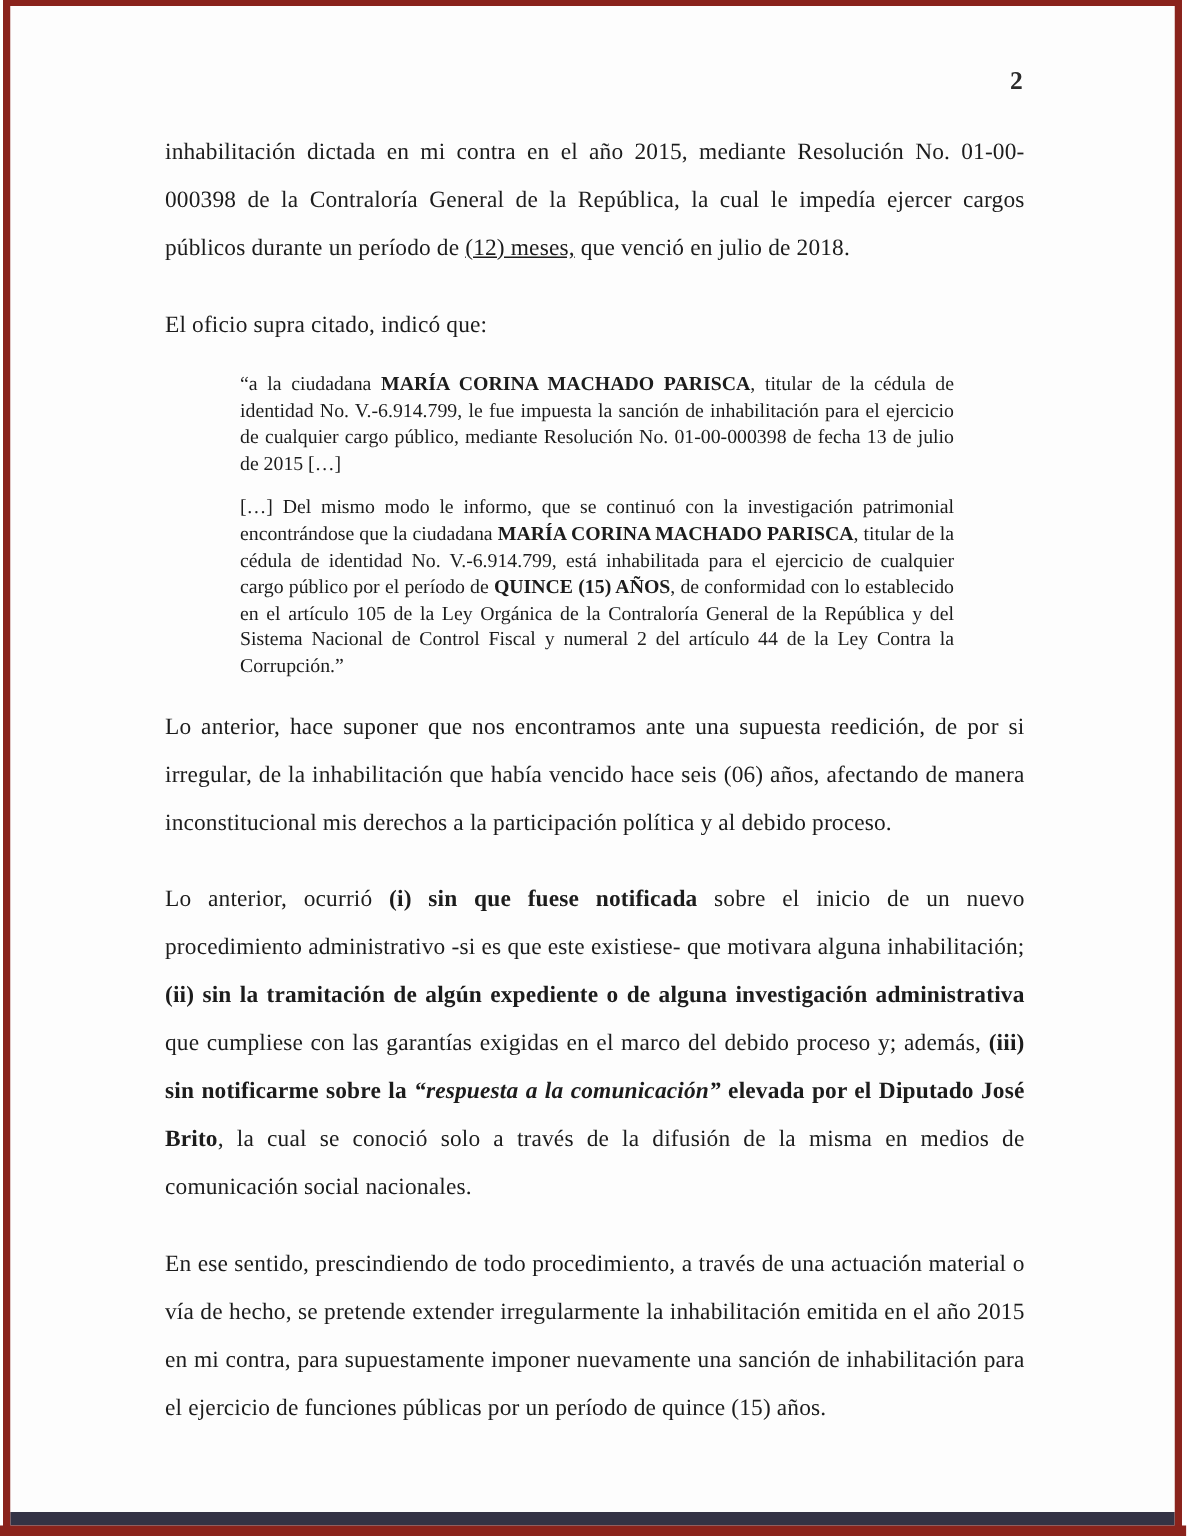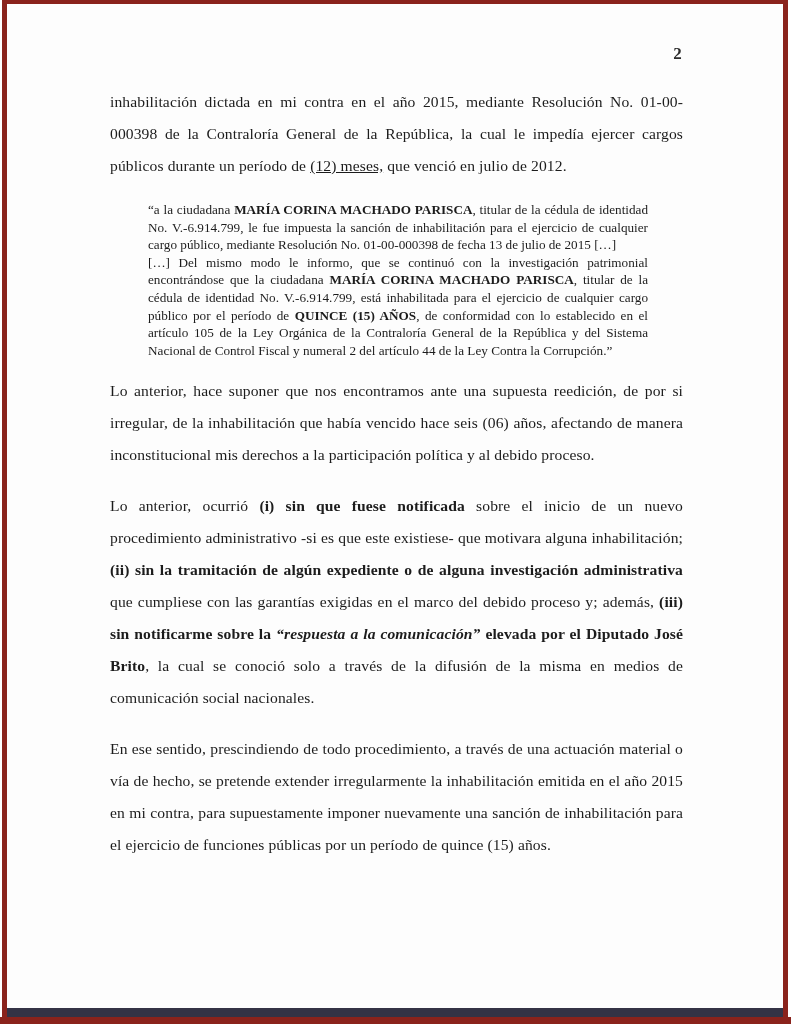"que venció en julio de" span { text: 2012 -> 2018 }
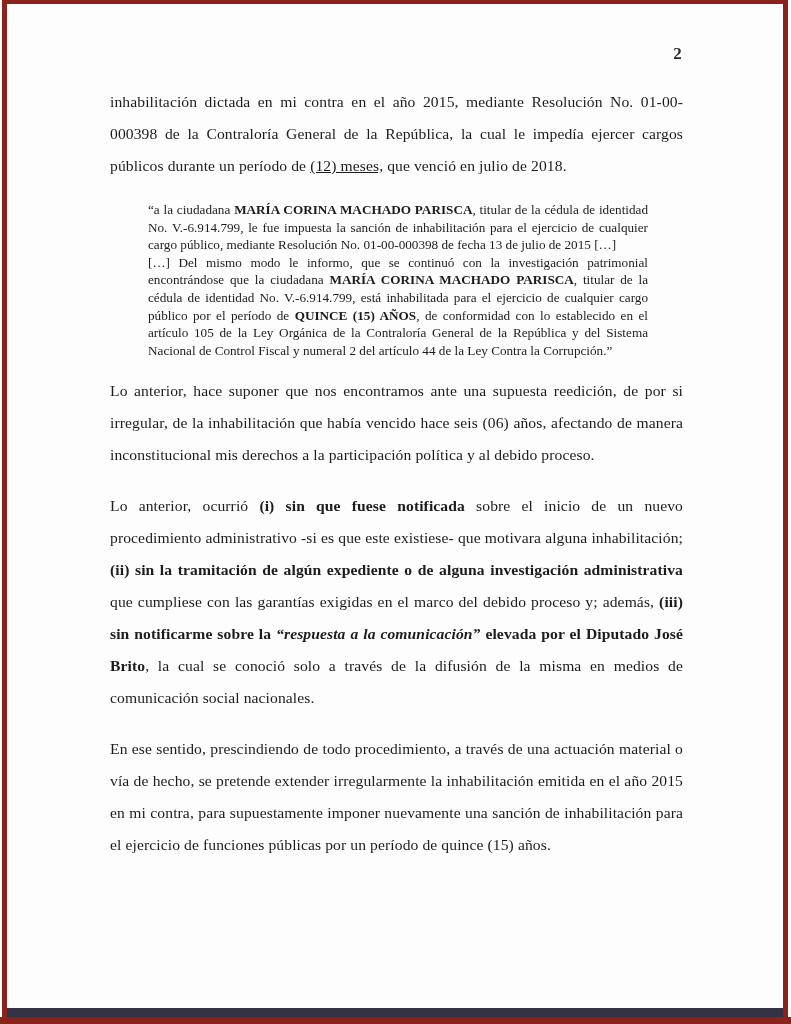"El oficio supra citado, indicó" p.body { html: none -> <p>El oficio supra citado, indicó que:</p> }
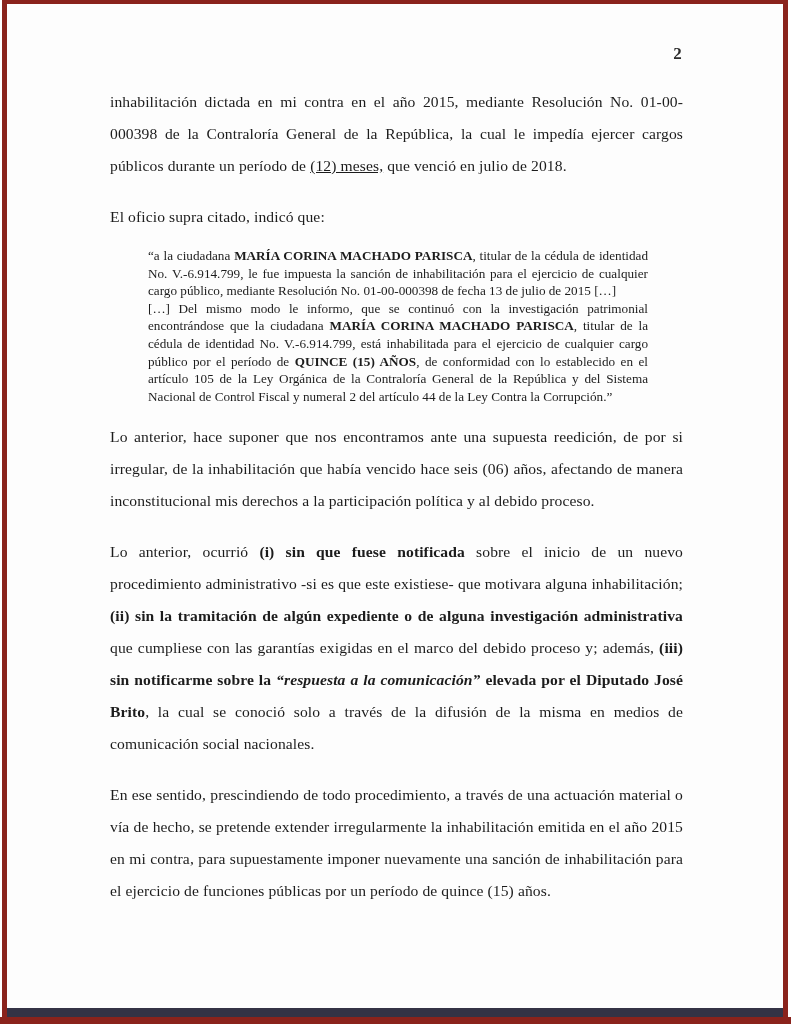"“a la ciudadana MARÍA CORINA" .quote p { margin: 0 -> 12px }
